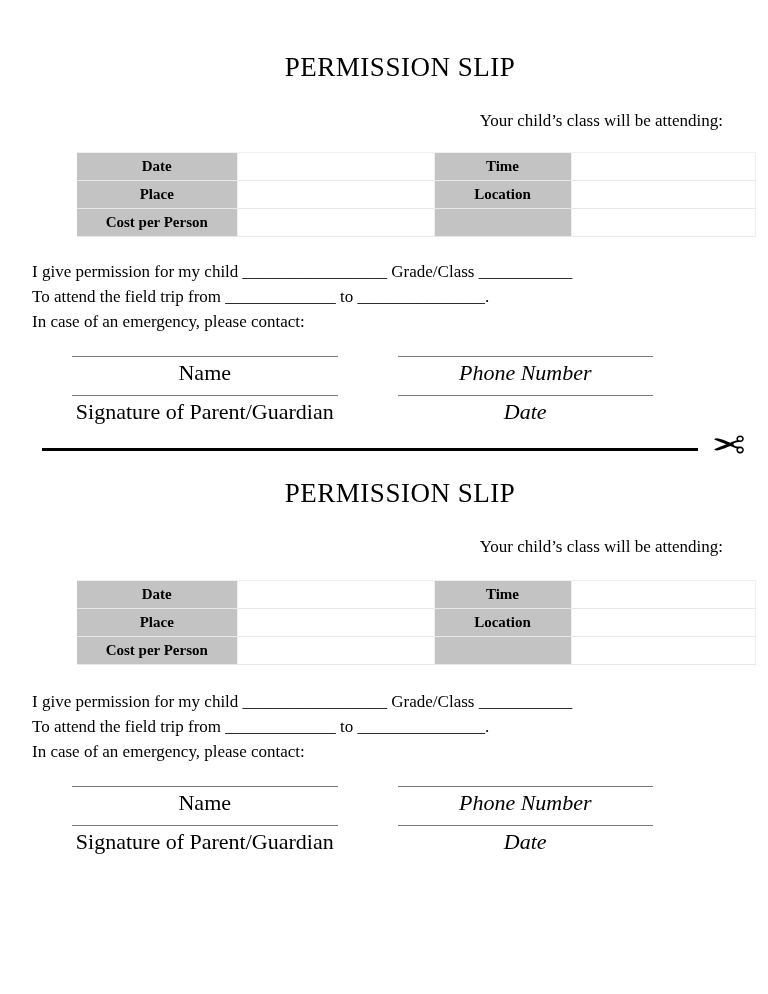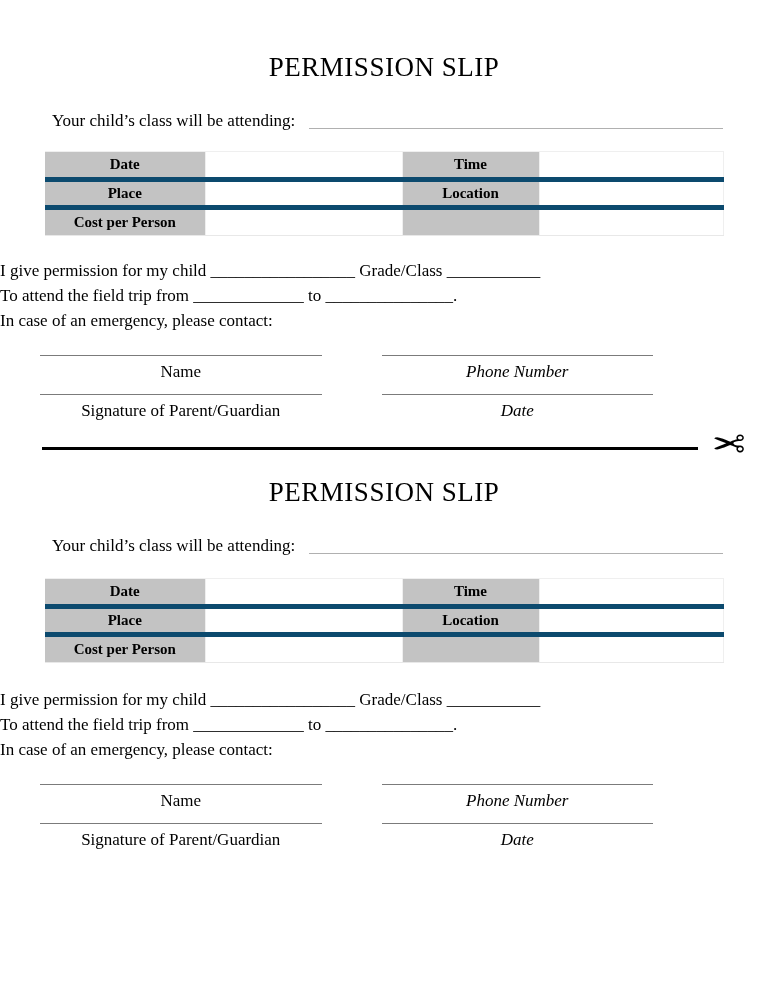"PERMISSION SLIP" .slip { margin-left: none -> 32px }
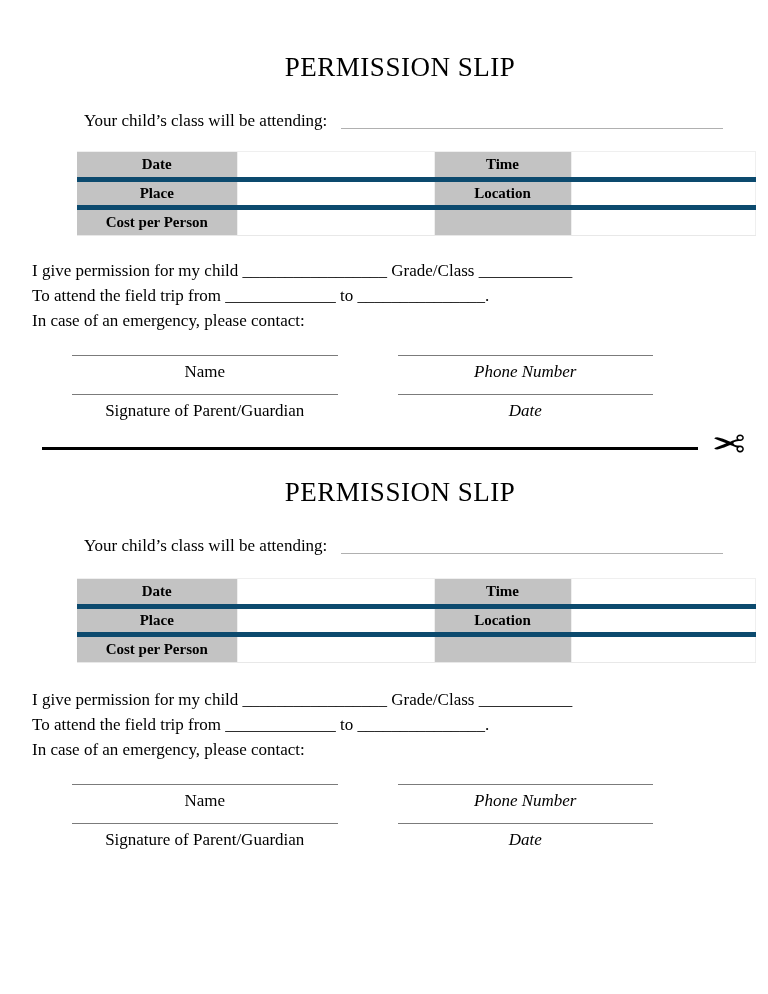"Your child’s class will be" .attending-row { align-items: center -> flex-end; flex-direction: none -> column }
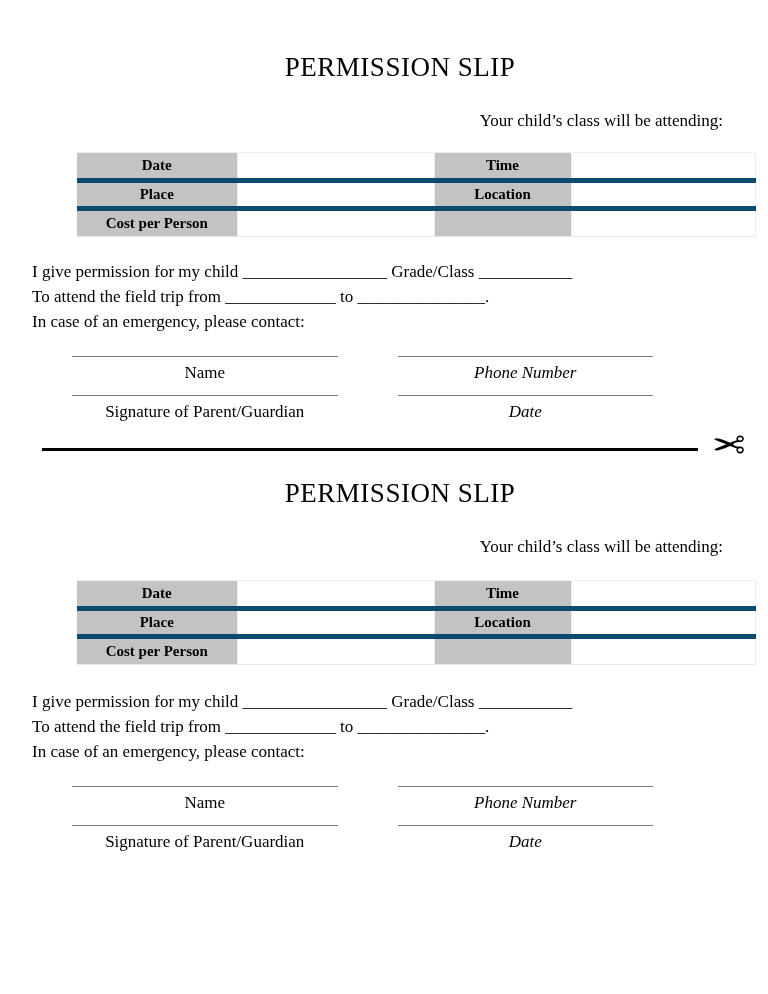"Place" .info-table td { border-top: 5px solid #0c4a6e -> 1px solid #0c4a6e }
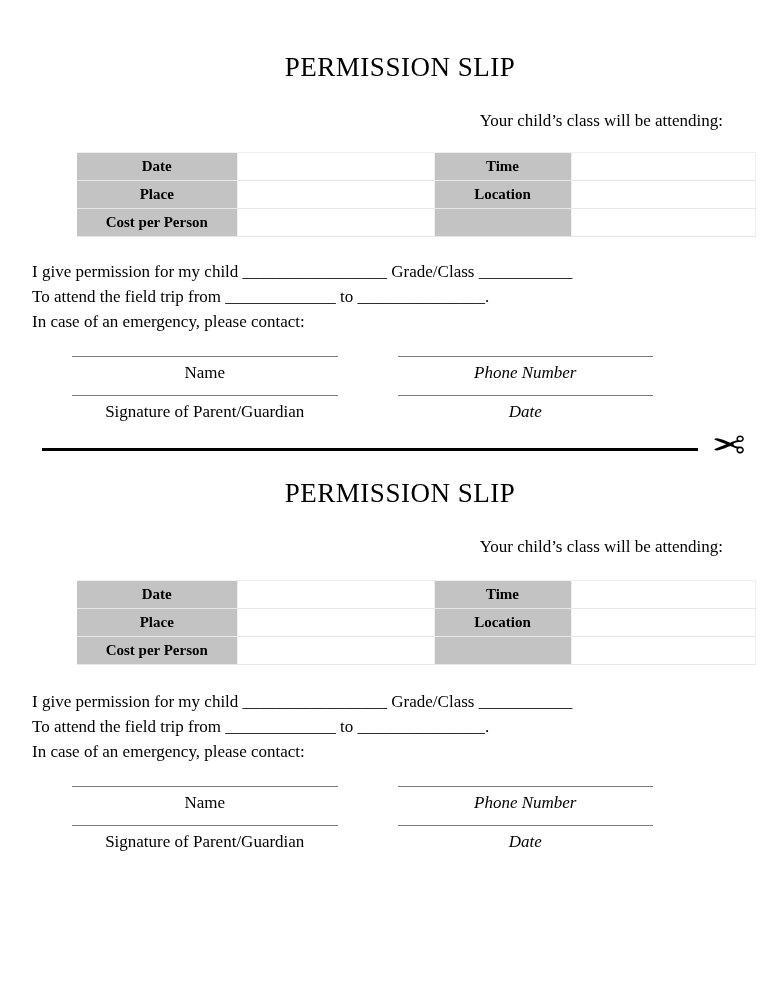"Name" .sig-caption { font-size: 17px -> 22px }
